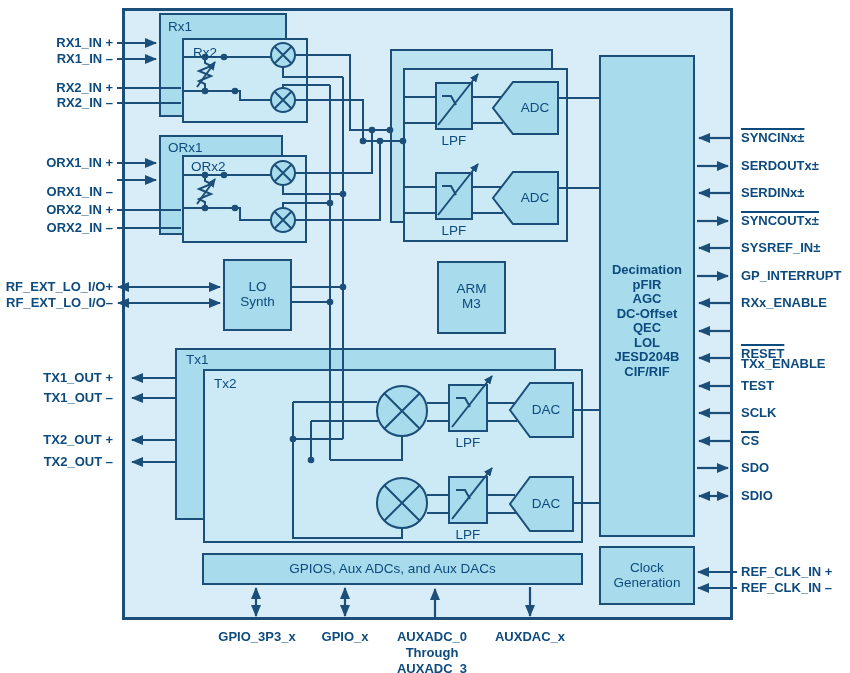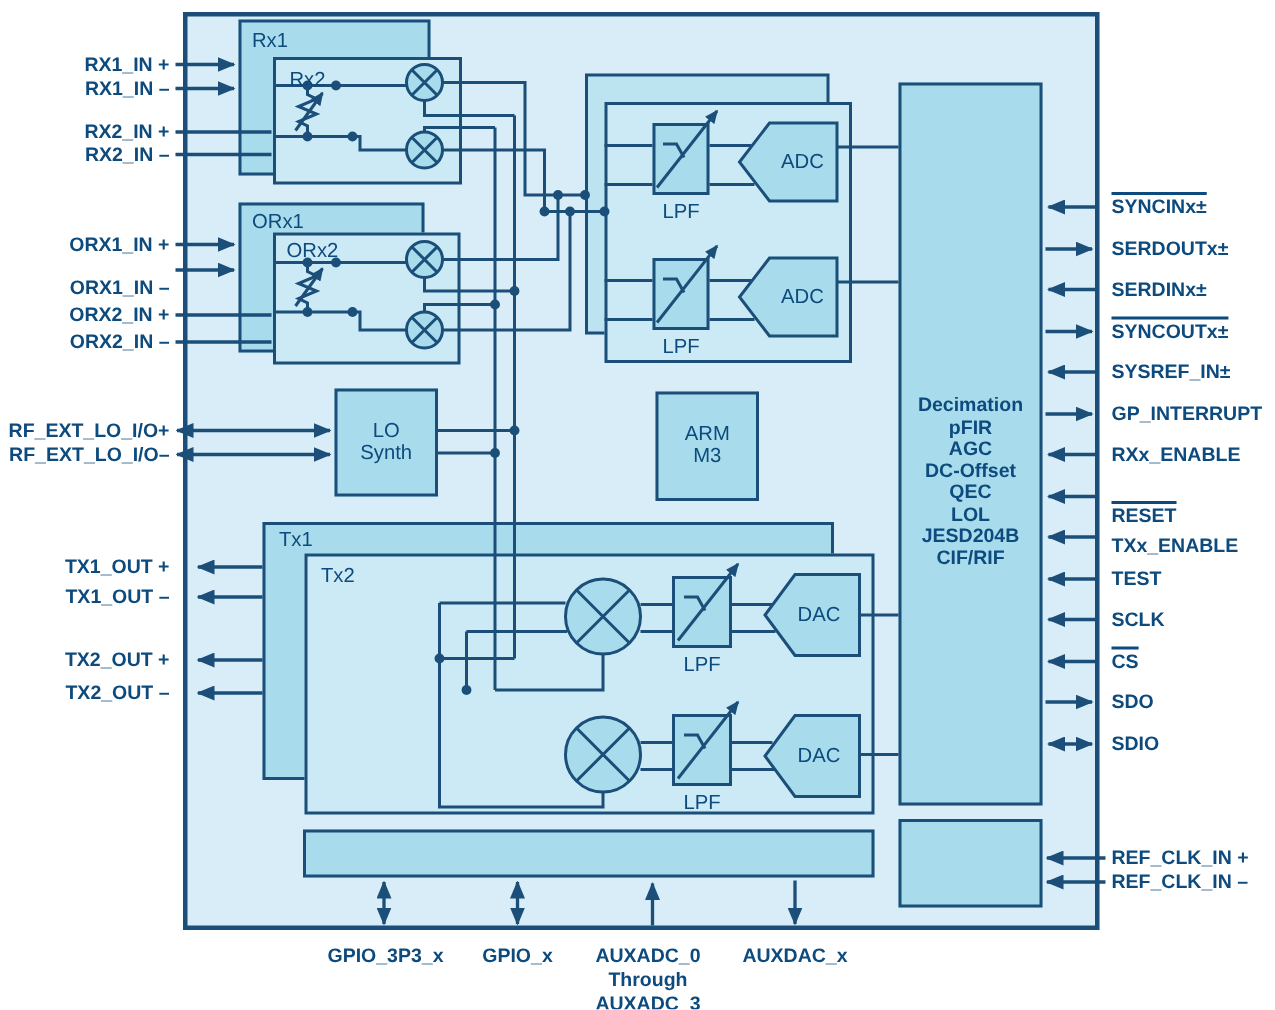"RESET" div.pin { top: 336px -> 346px }
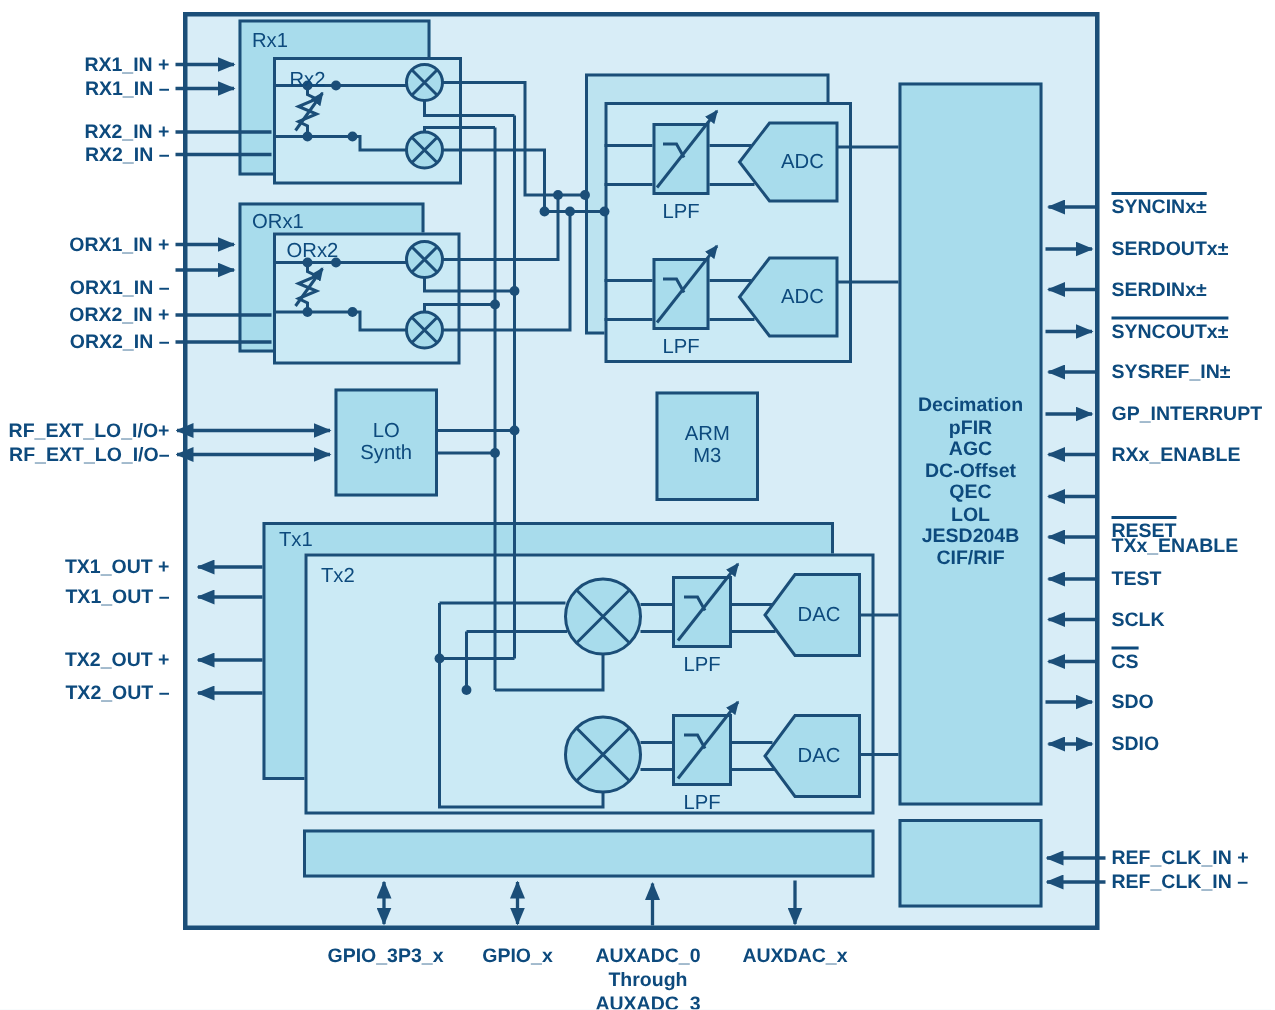"GPIOS, Aux ADCs, and Aux" div.bl { html: none -> <div>GPIOS, Aux ADCs, and Aux DACs</div> }
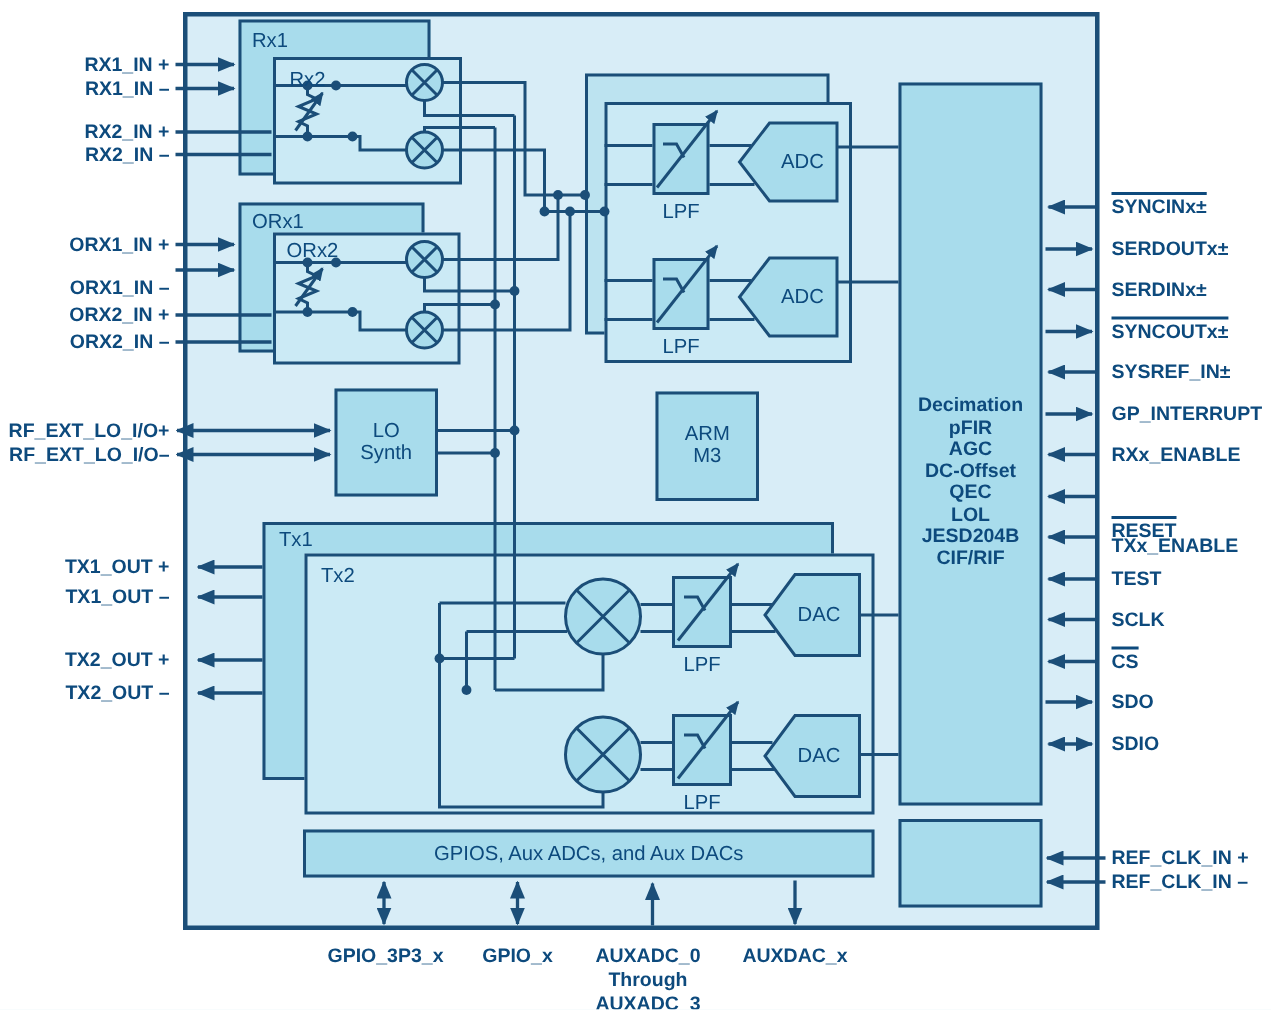"Clock" div.bl { html: none -> <div>Clock Generation</div> }
